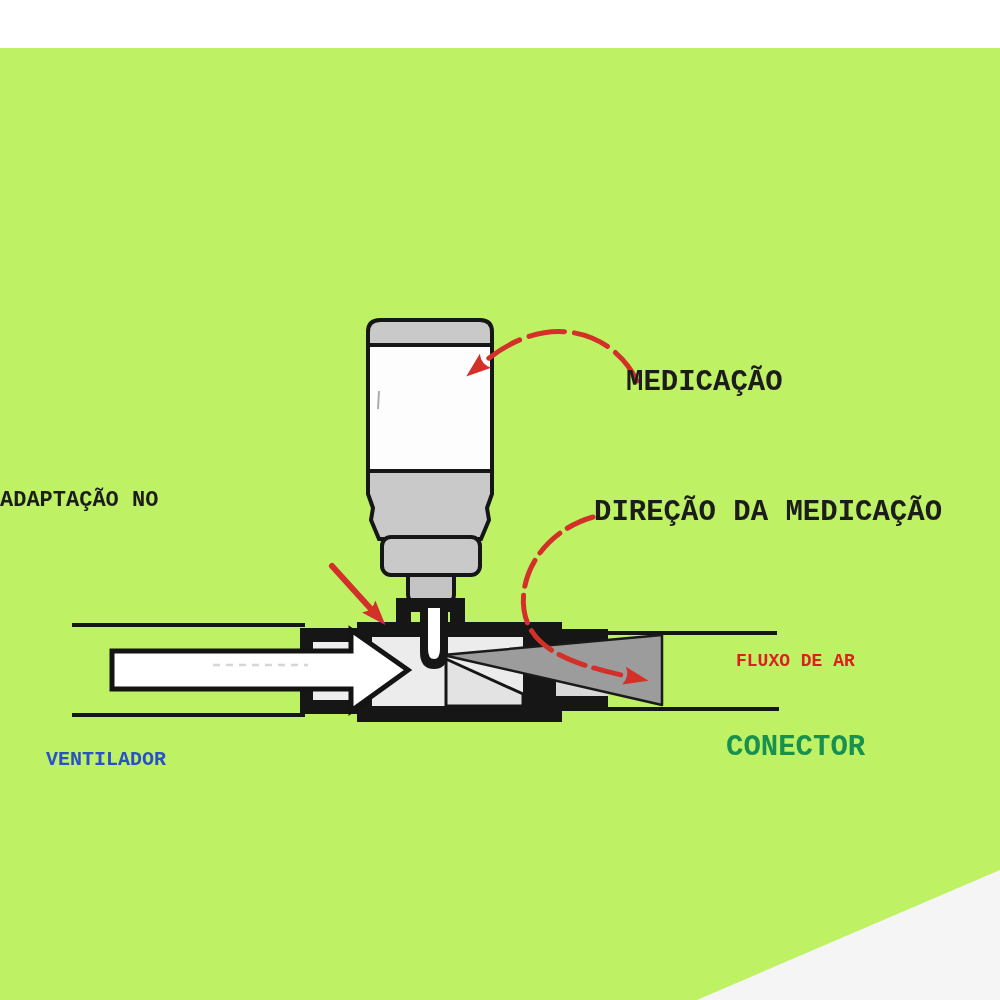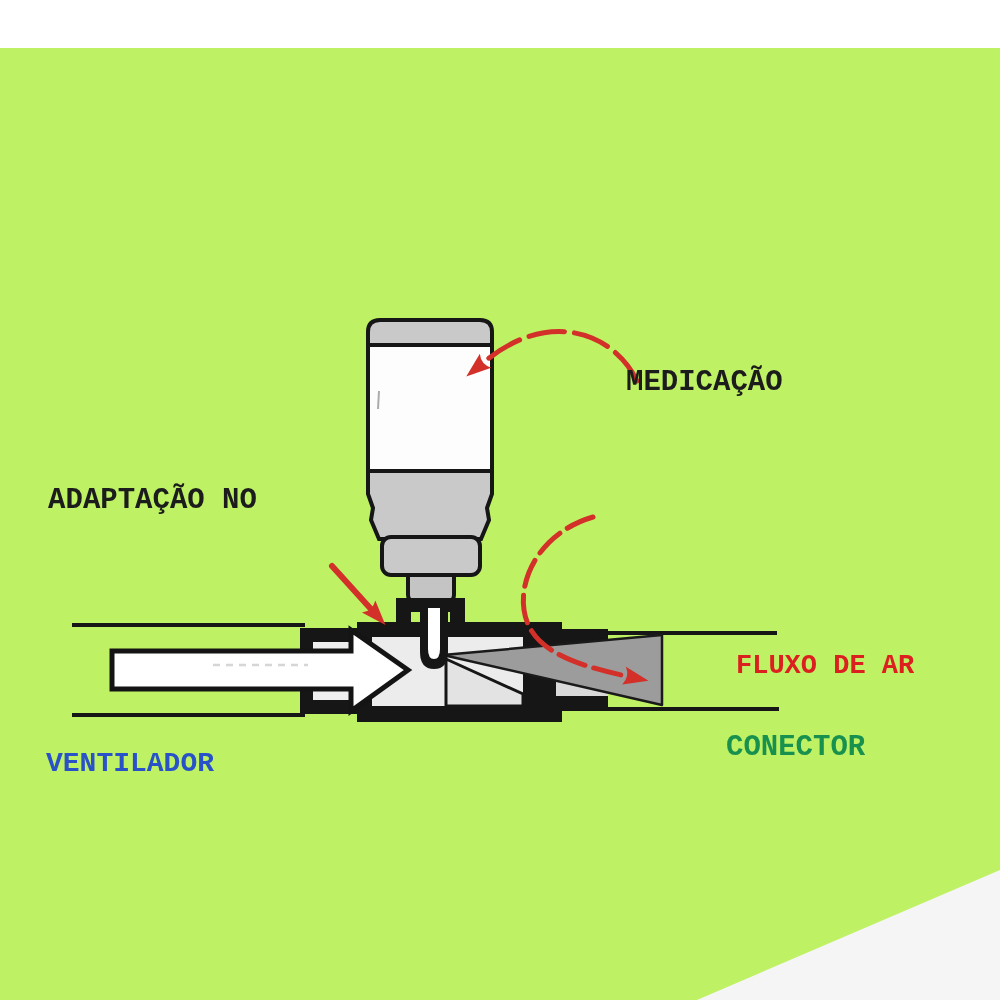"ADAPTAÇÃO NO" .lbl-adapter { font-size: 29px -> 22px; text-align: center -> left }
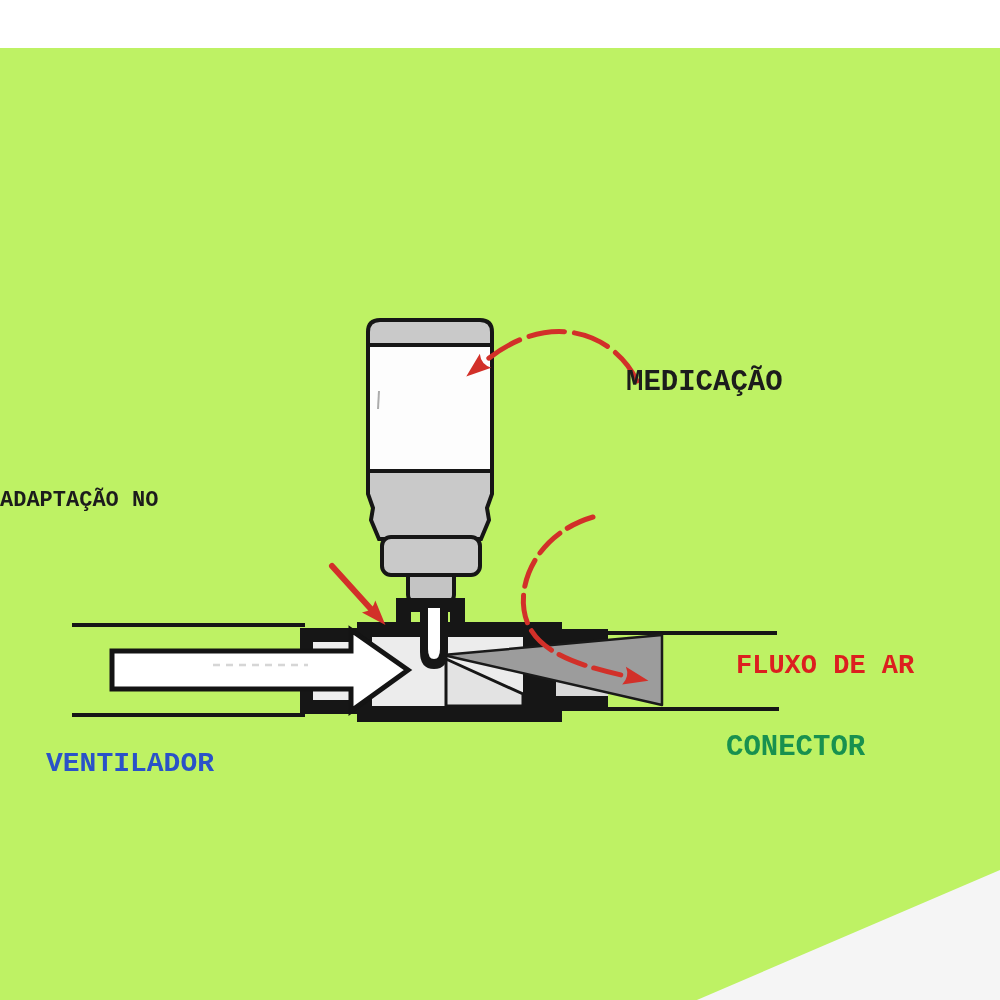"DIREÇÃO DA MEDICAÇÃO" div.lbl { html: none -> <div>DIREÇÃO DA MEDICAÇÃO</div> }
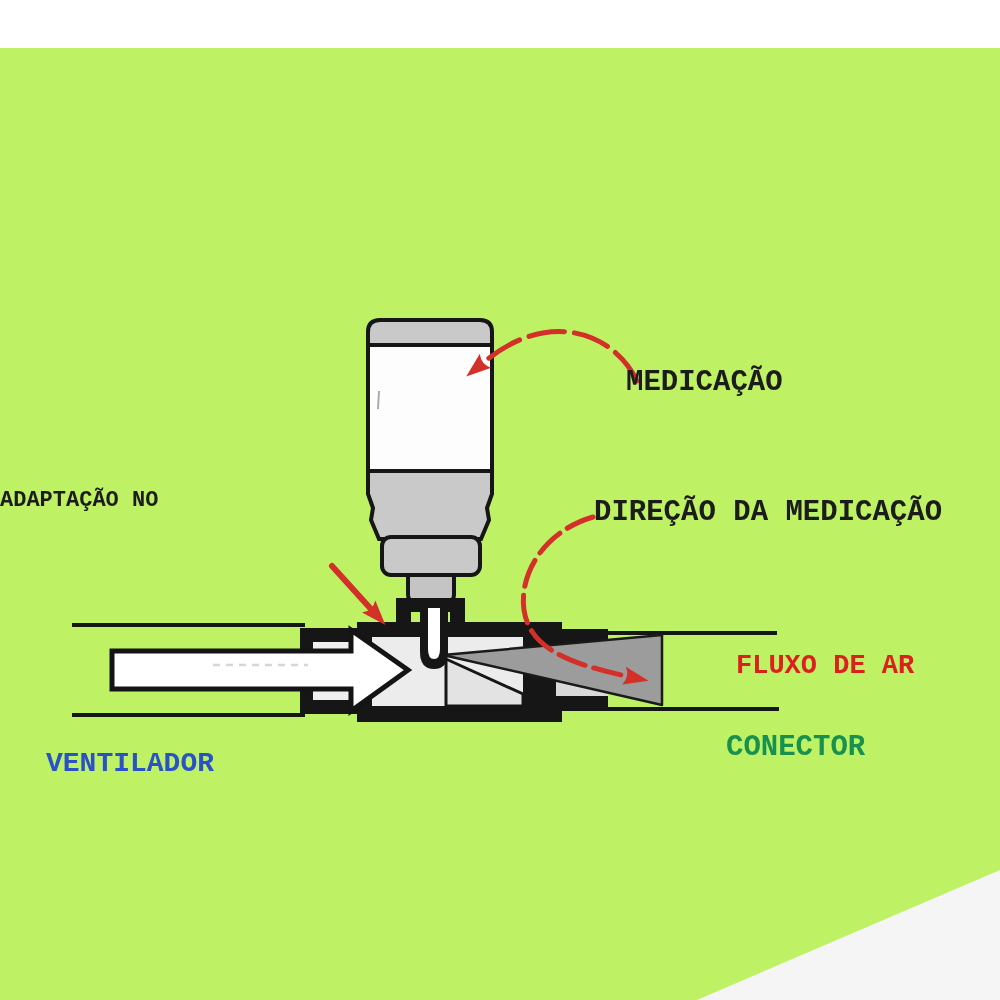"FLUXO DE AR" .lbl-airflow { font-size: 27px -> 18px }
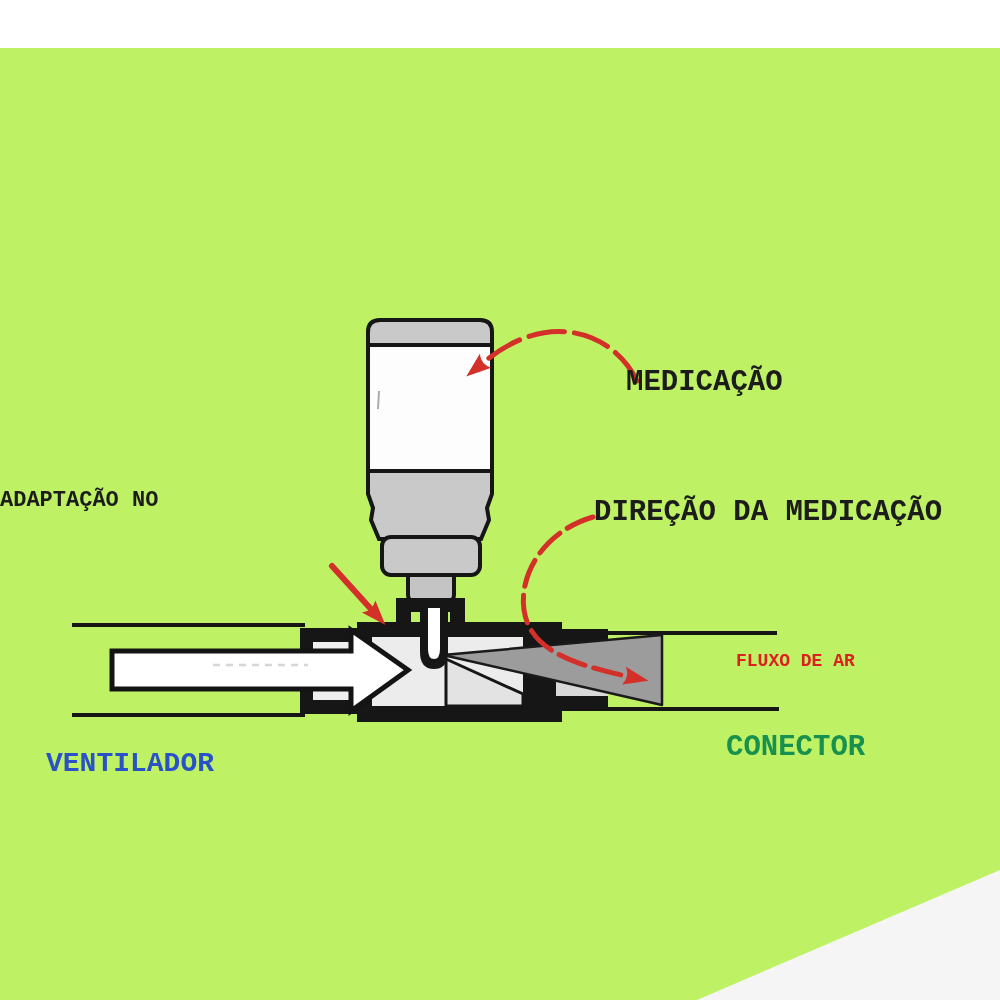"VENTILADOR" .lbl-ventilator { font-size: 28px -> 20px }
